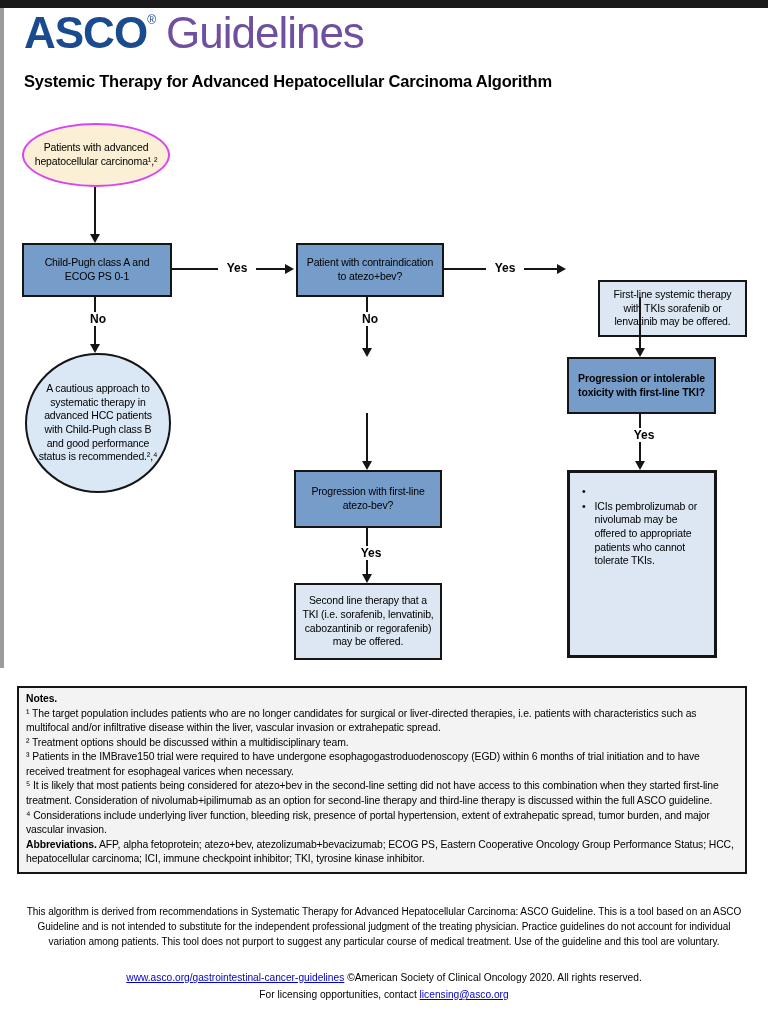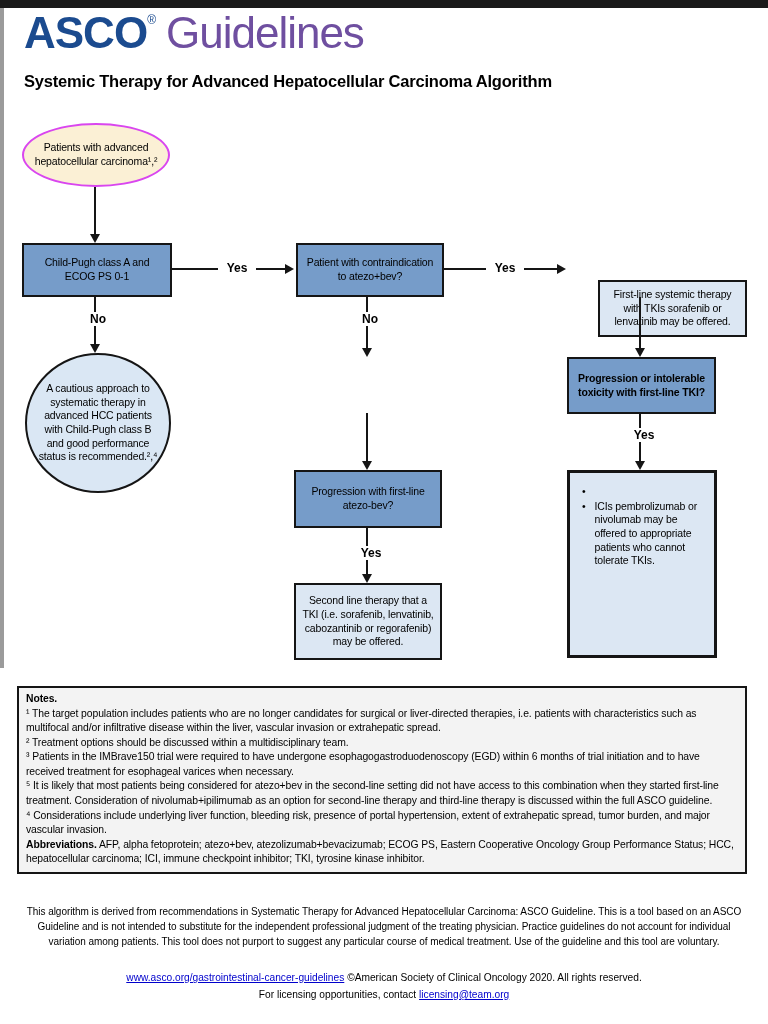"licensing@team.org" span.link { text: licensing@team.org -> licensing@asco.org }
